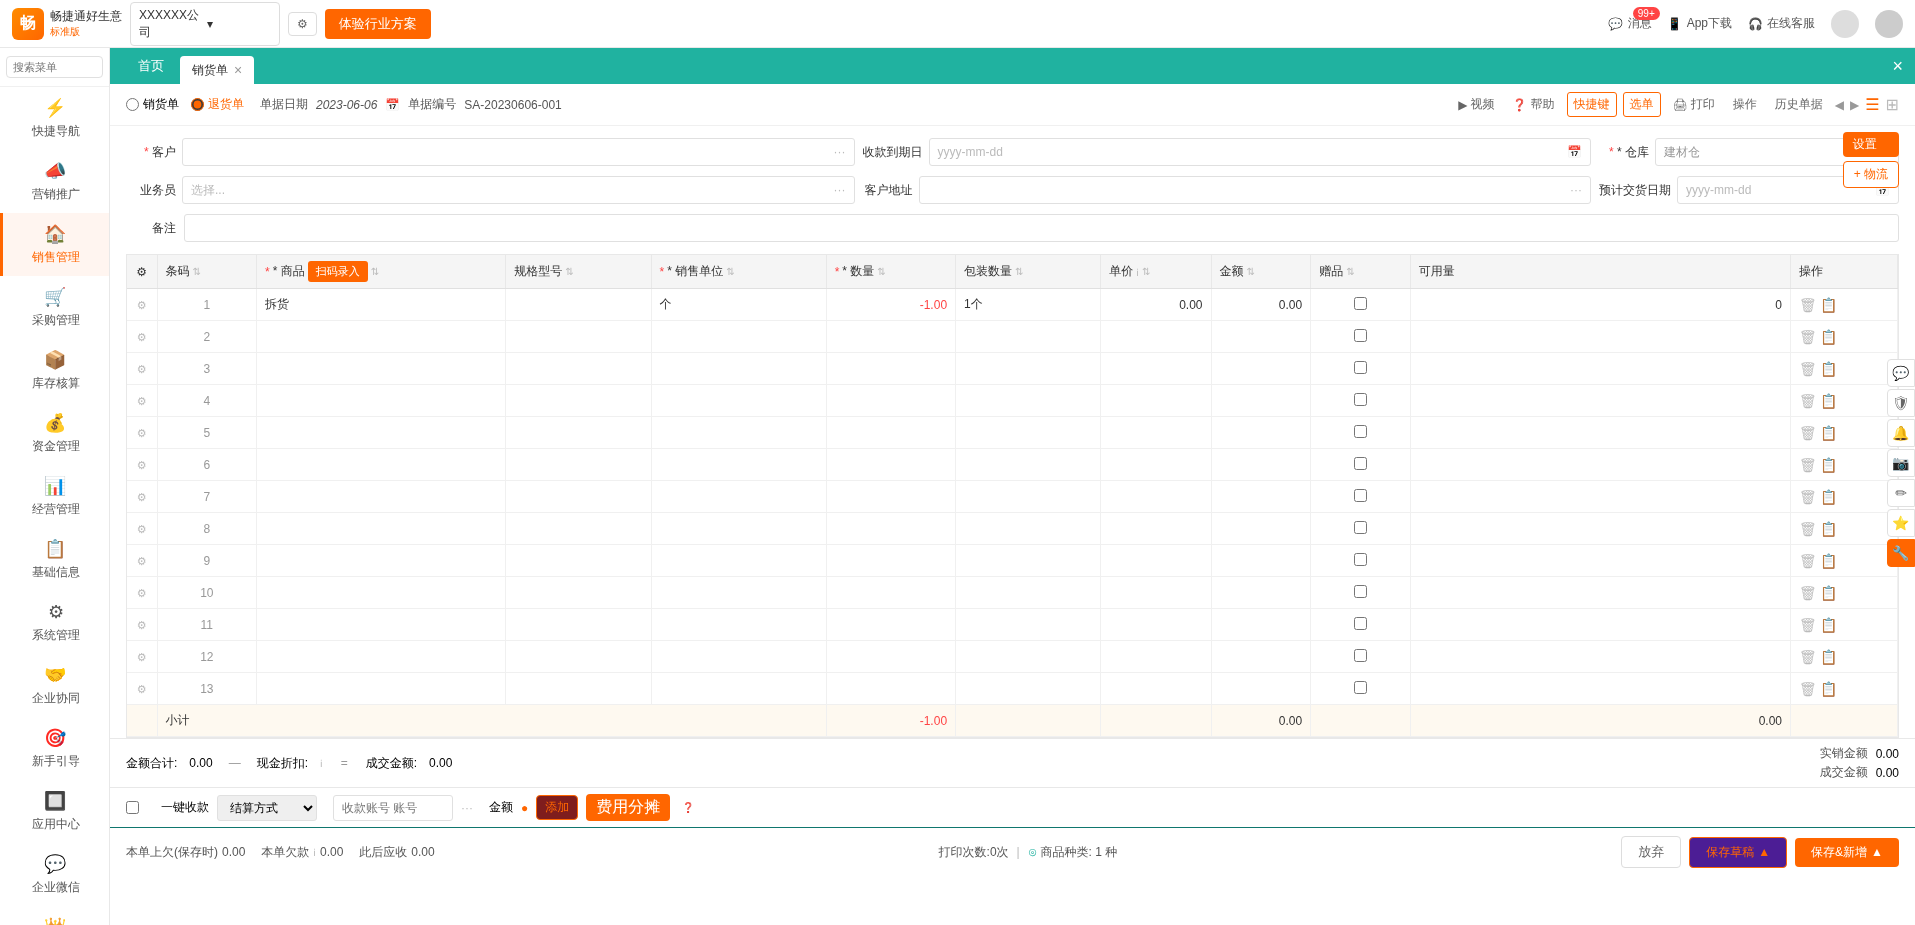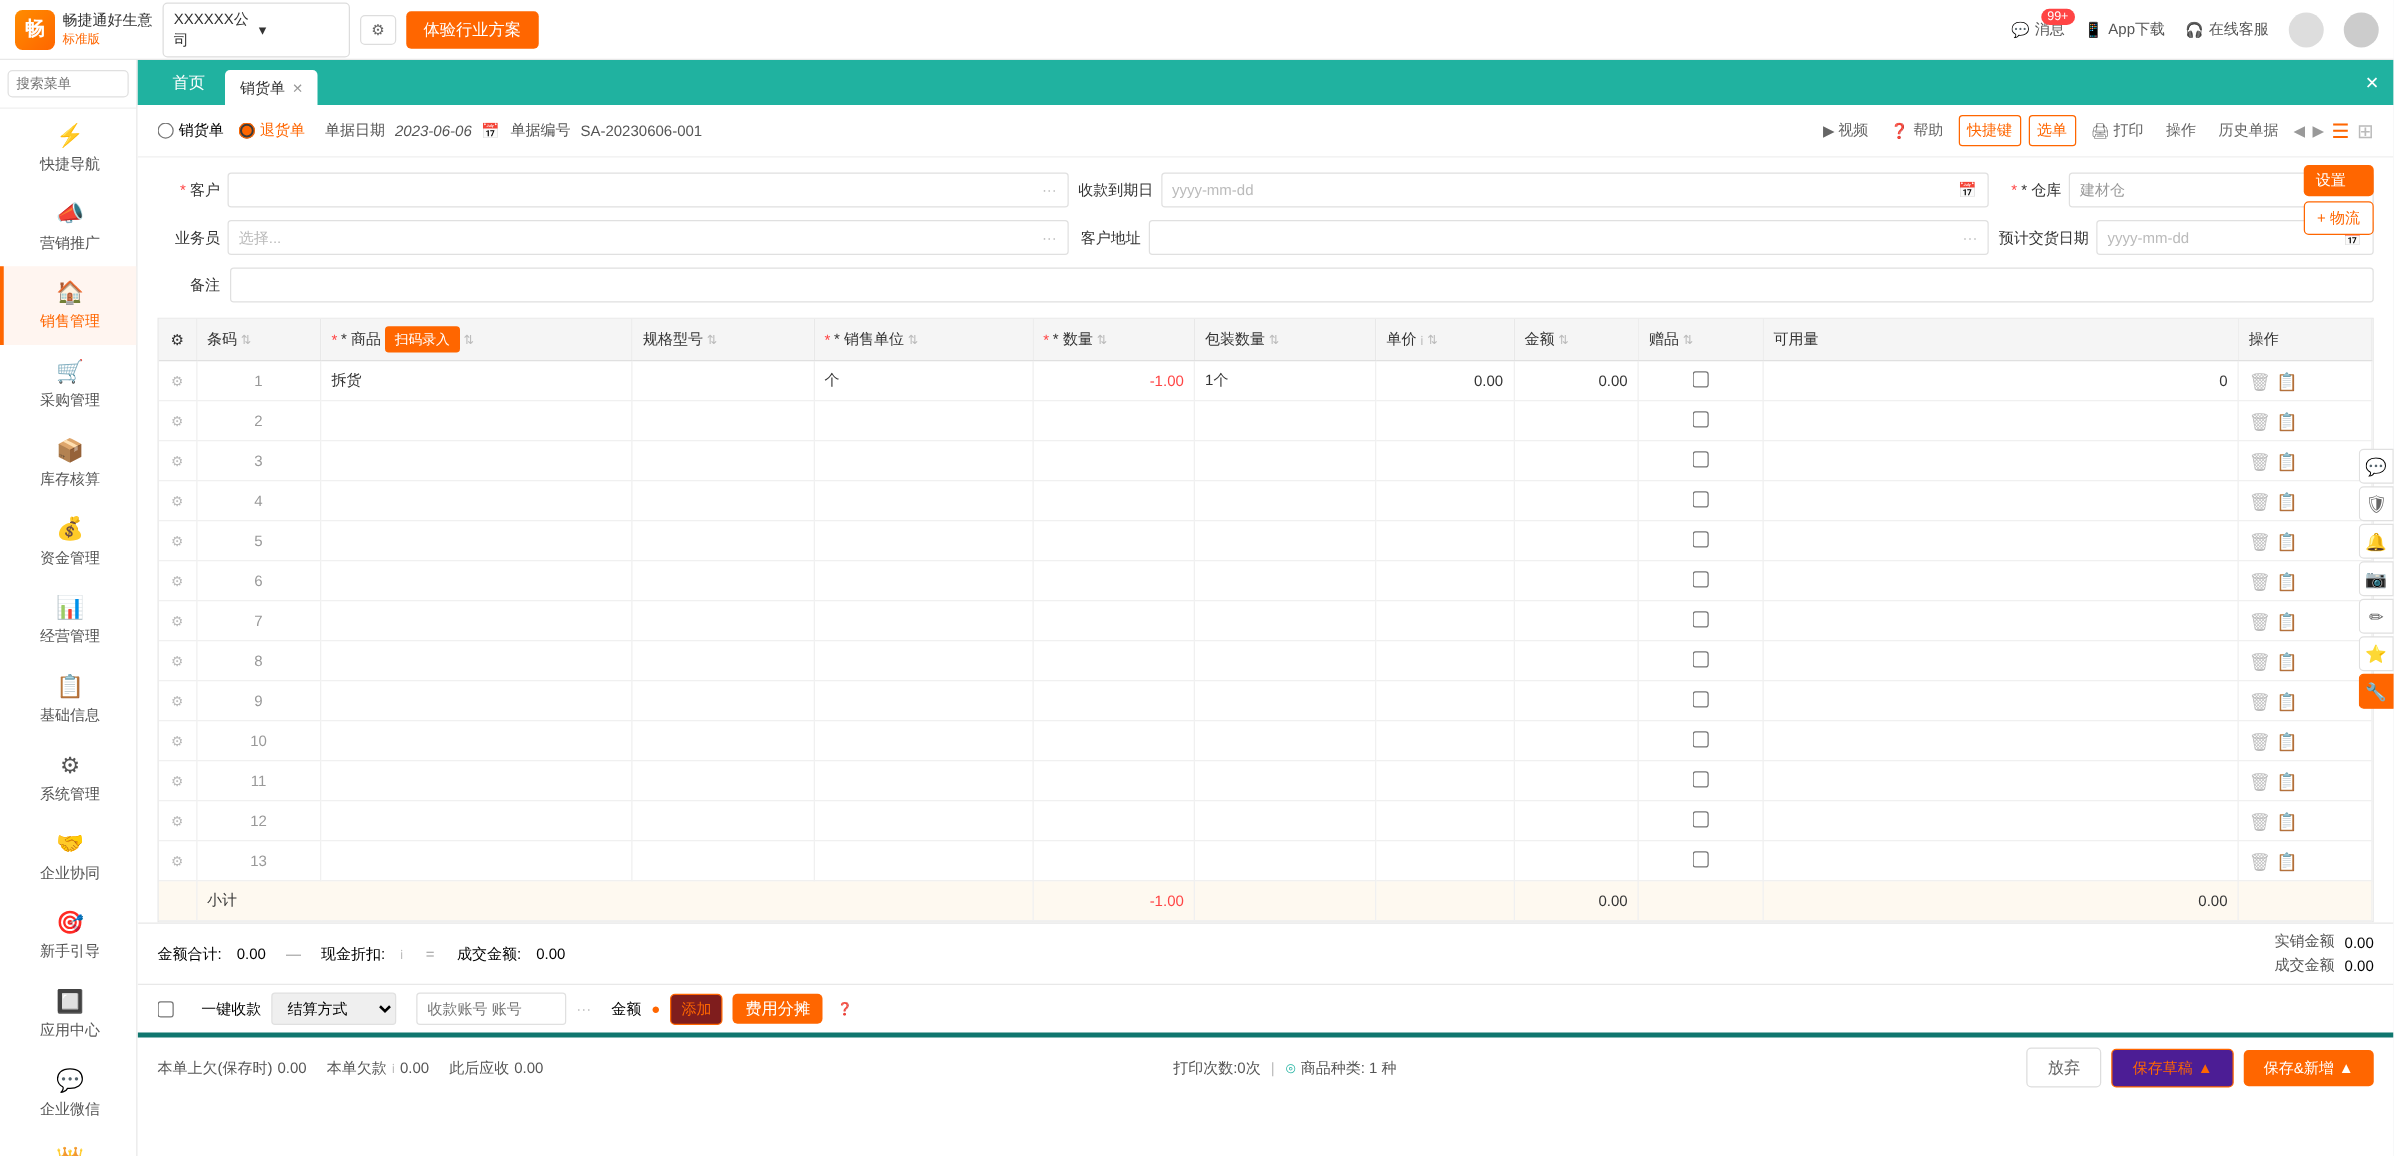"费用分摊" .split-btn { font-size: 13px -> 16px }
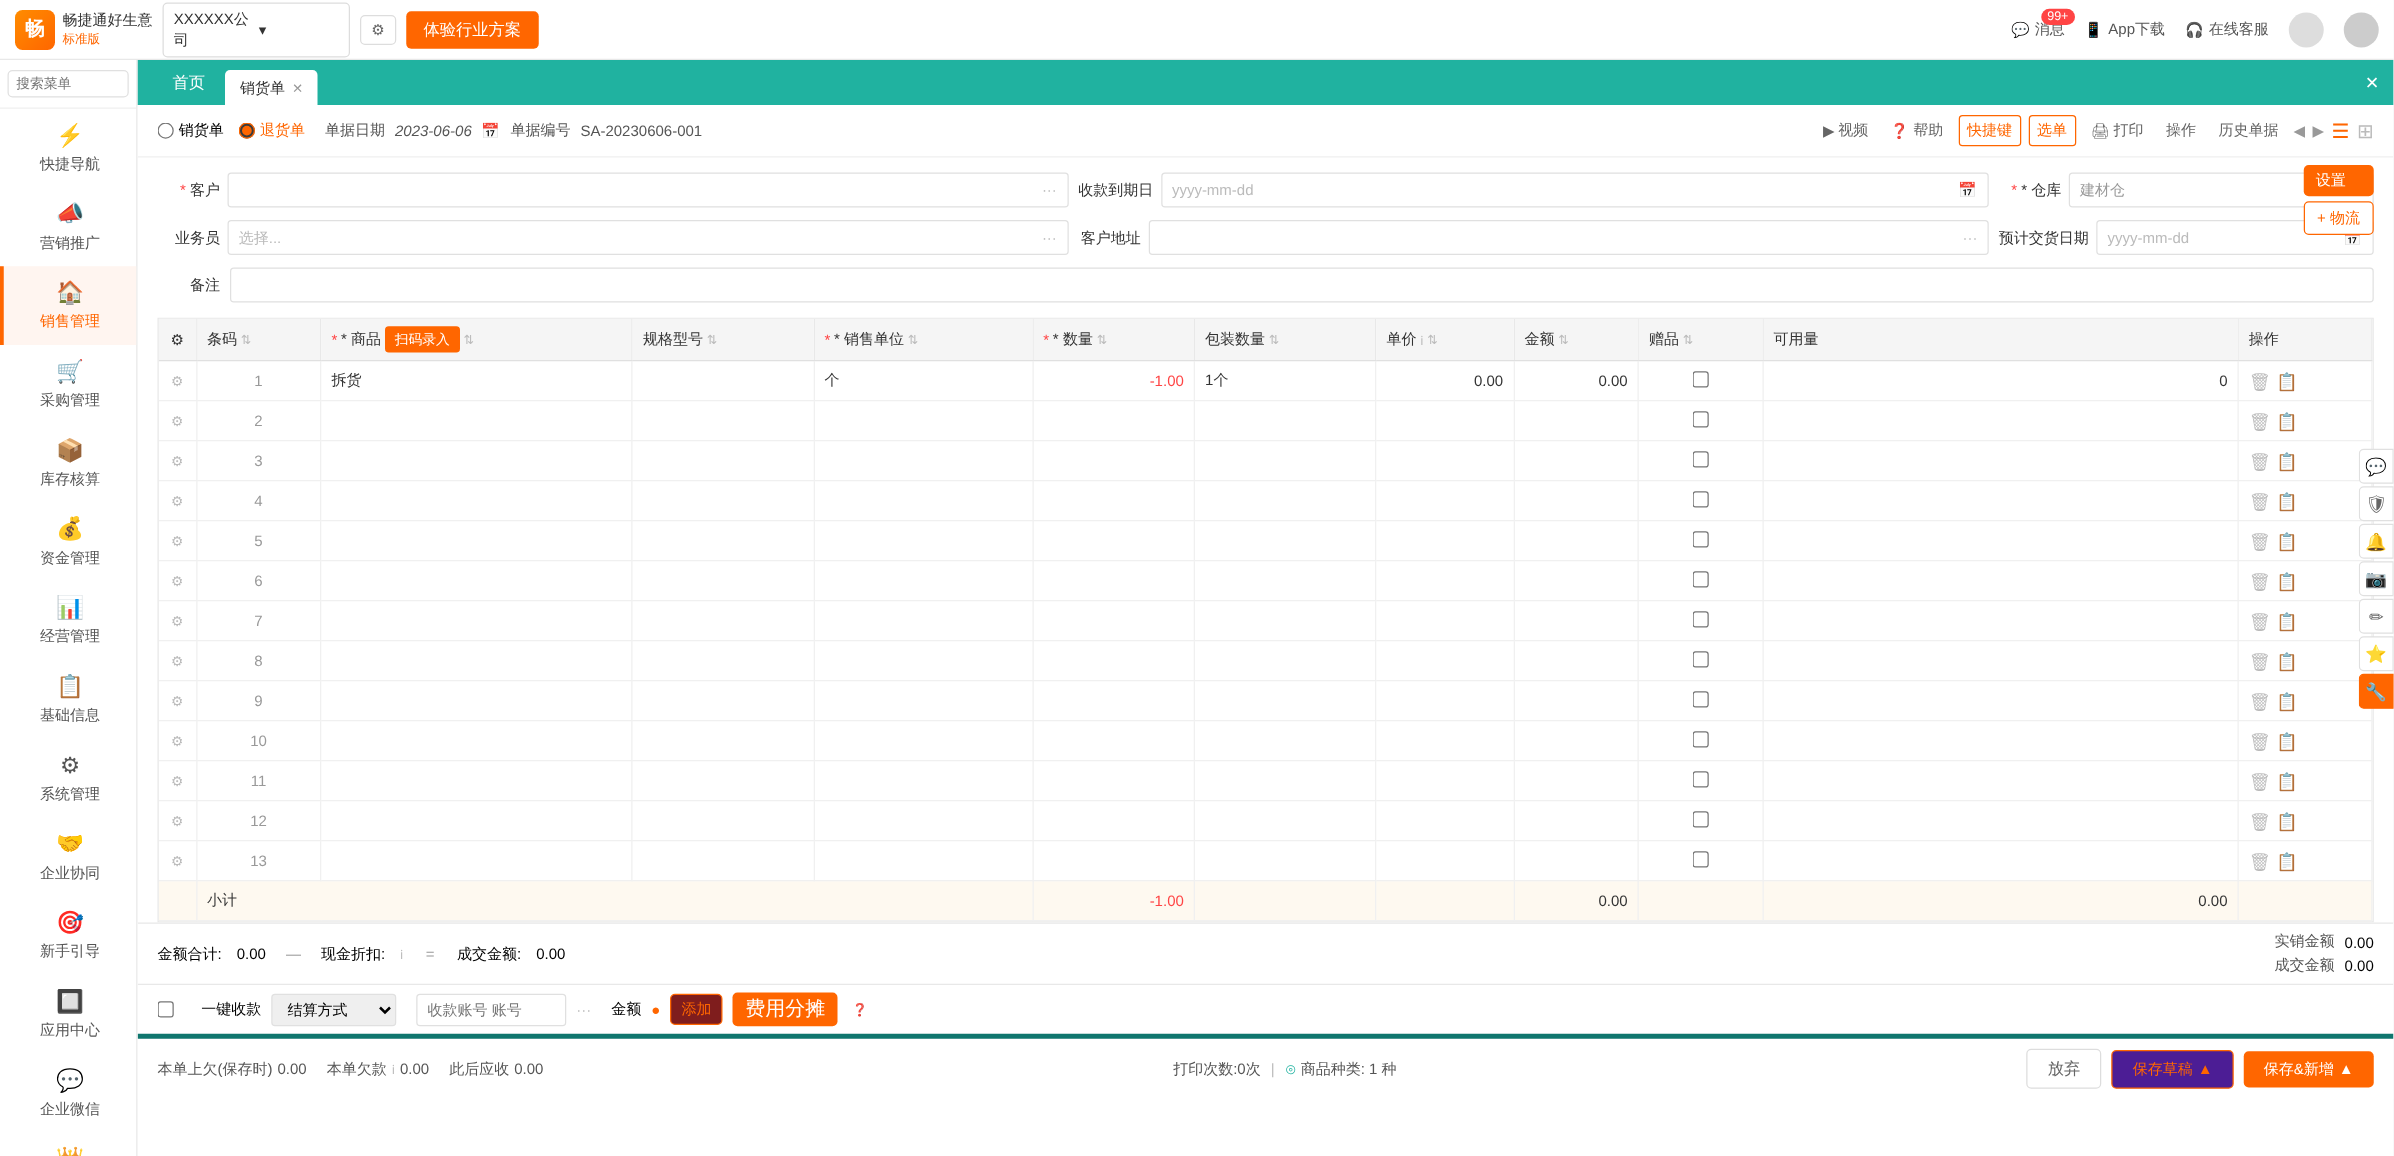"本单上欠(保存时)" .bottom-action-bar { border-top: 4px solid #0f766e -> 1px solid #0f766e }
